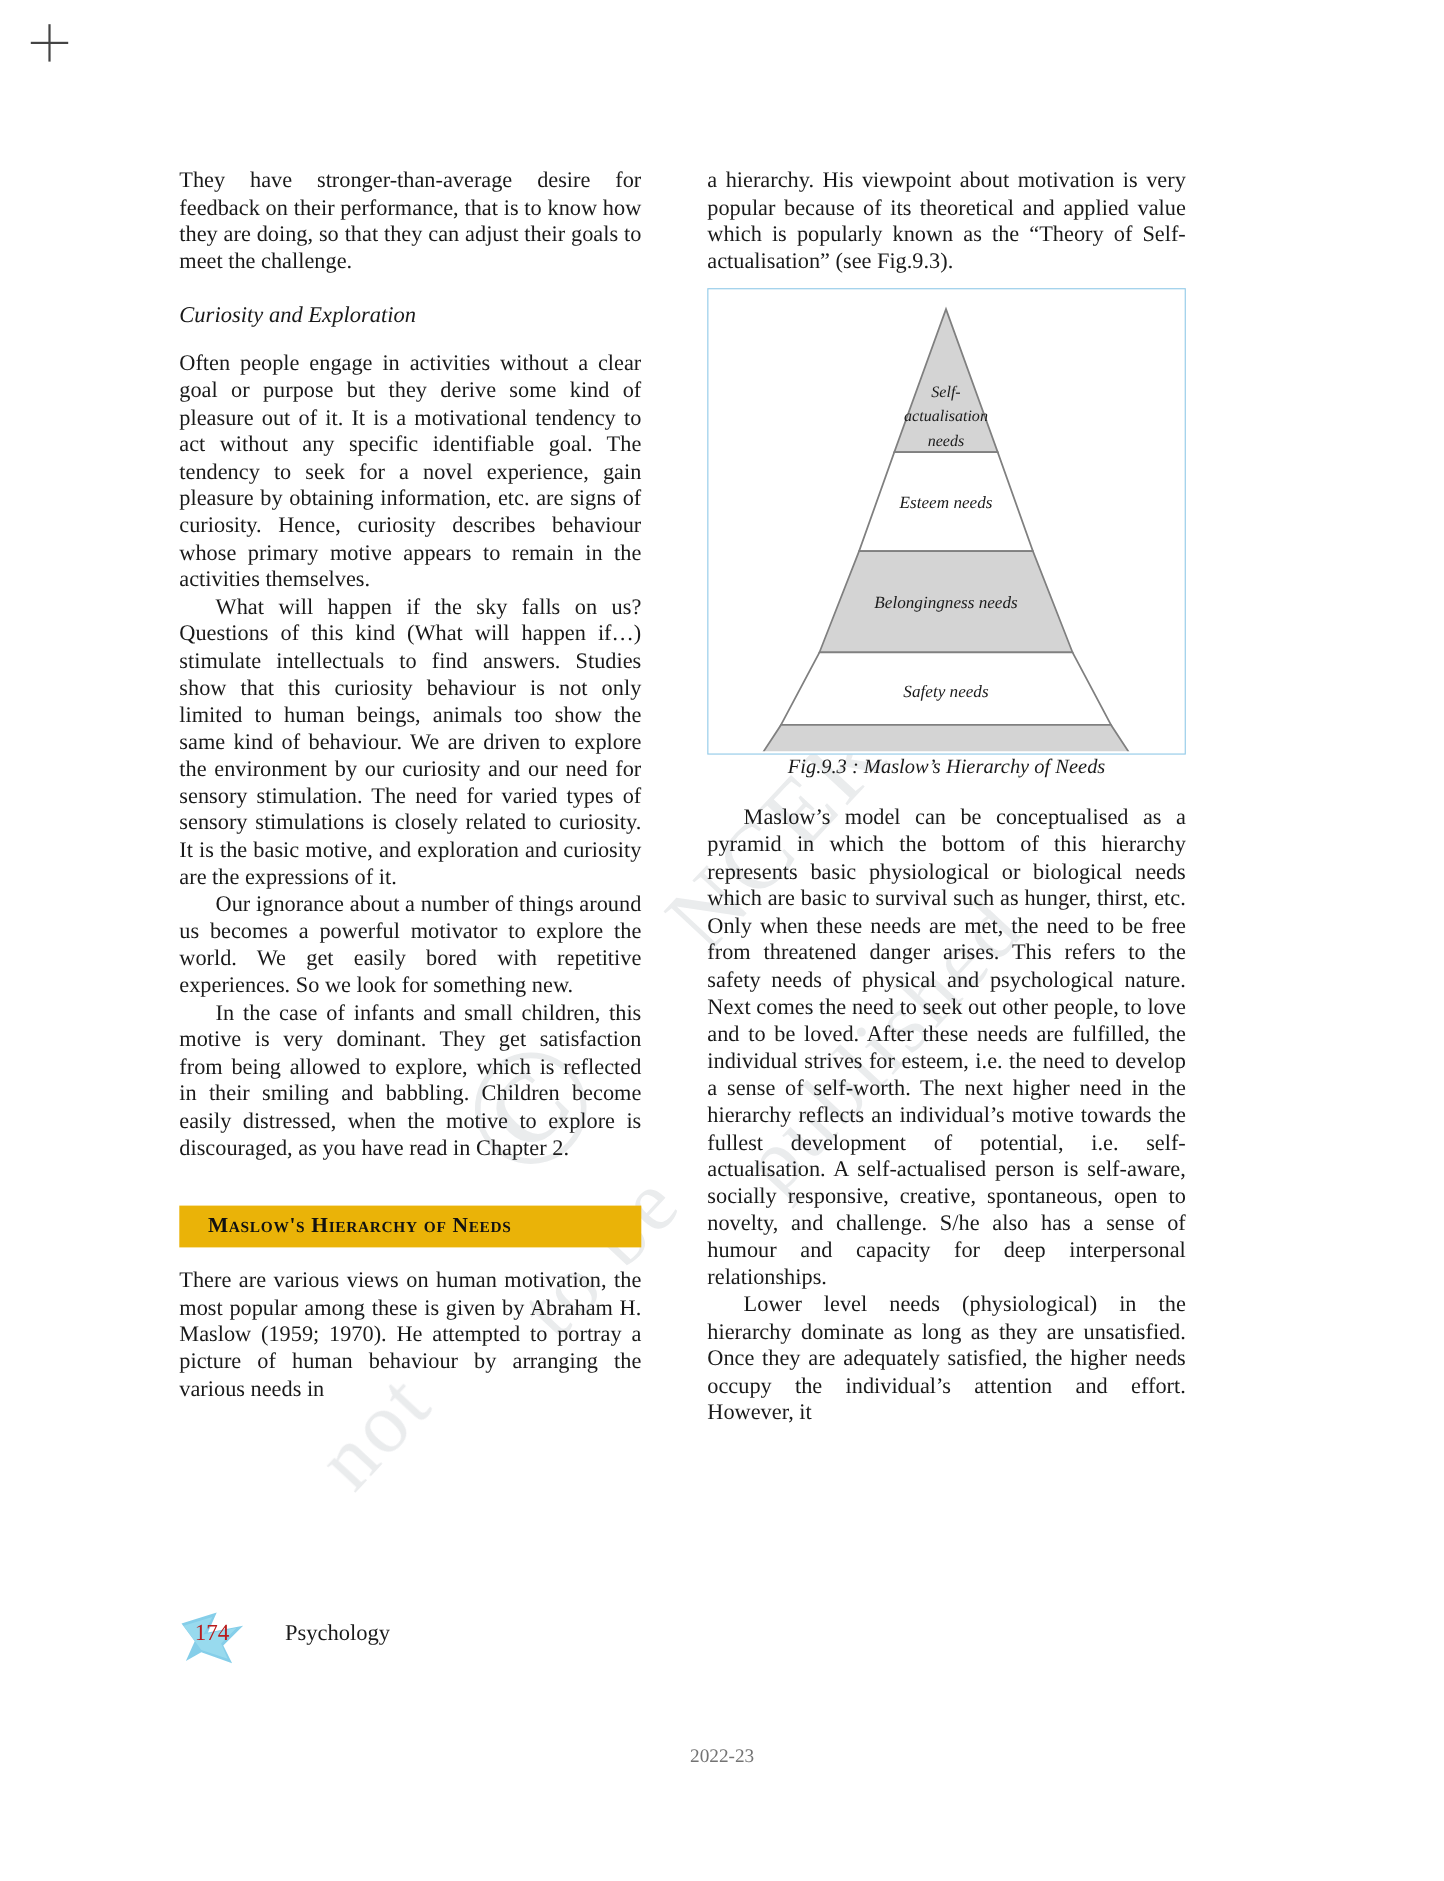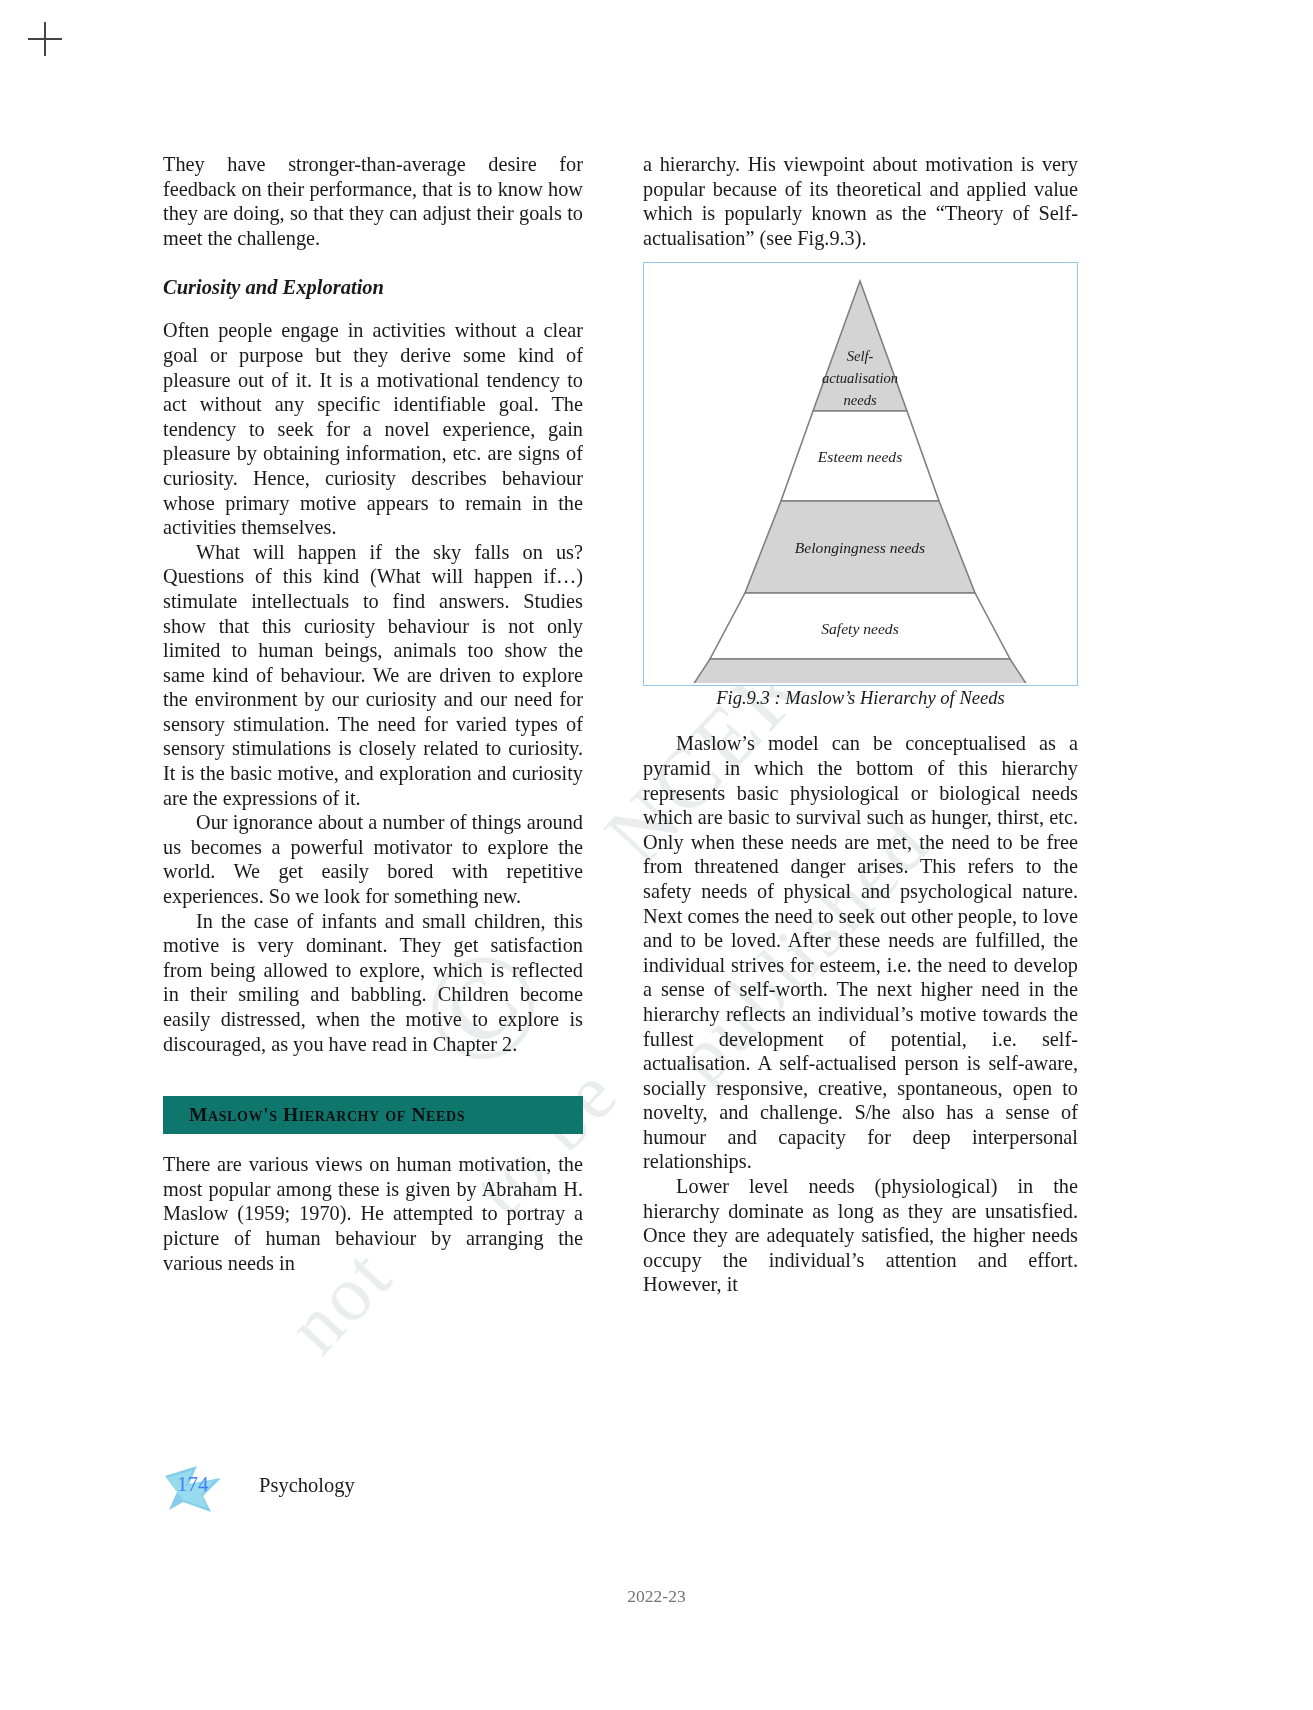"Curiosity and Exploration" h3.sub-head { font-weight: bold -> normal }
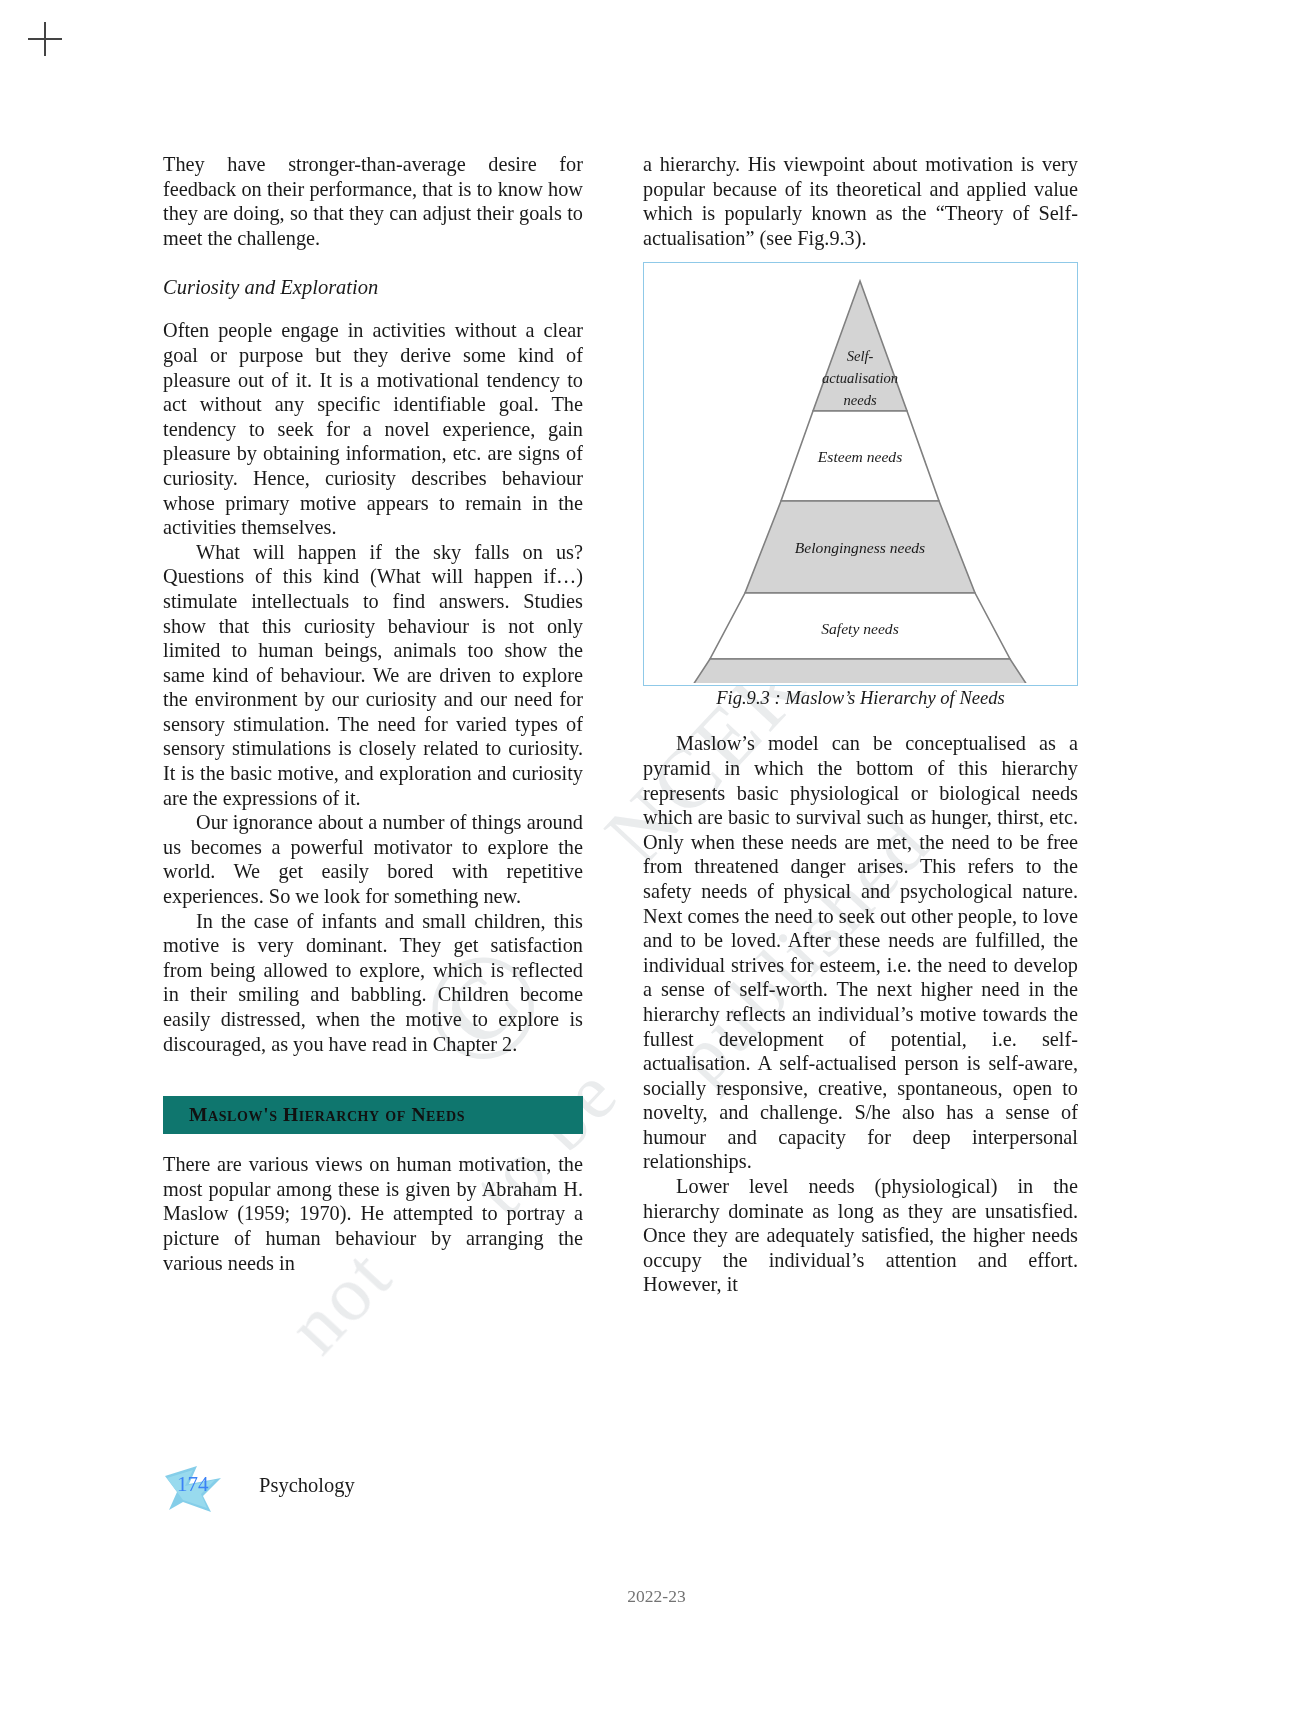"Maslow's Hierarchy of Needs" .section-band { background: #0f766e -> #eab308 }
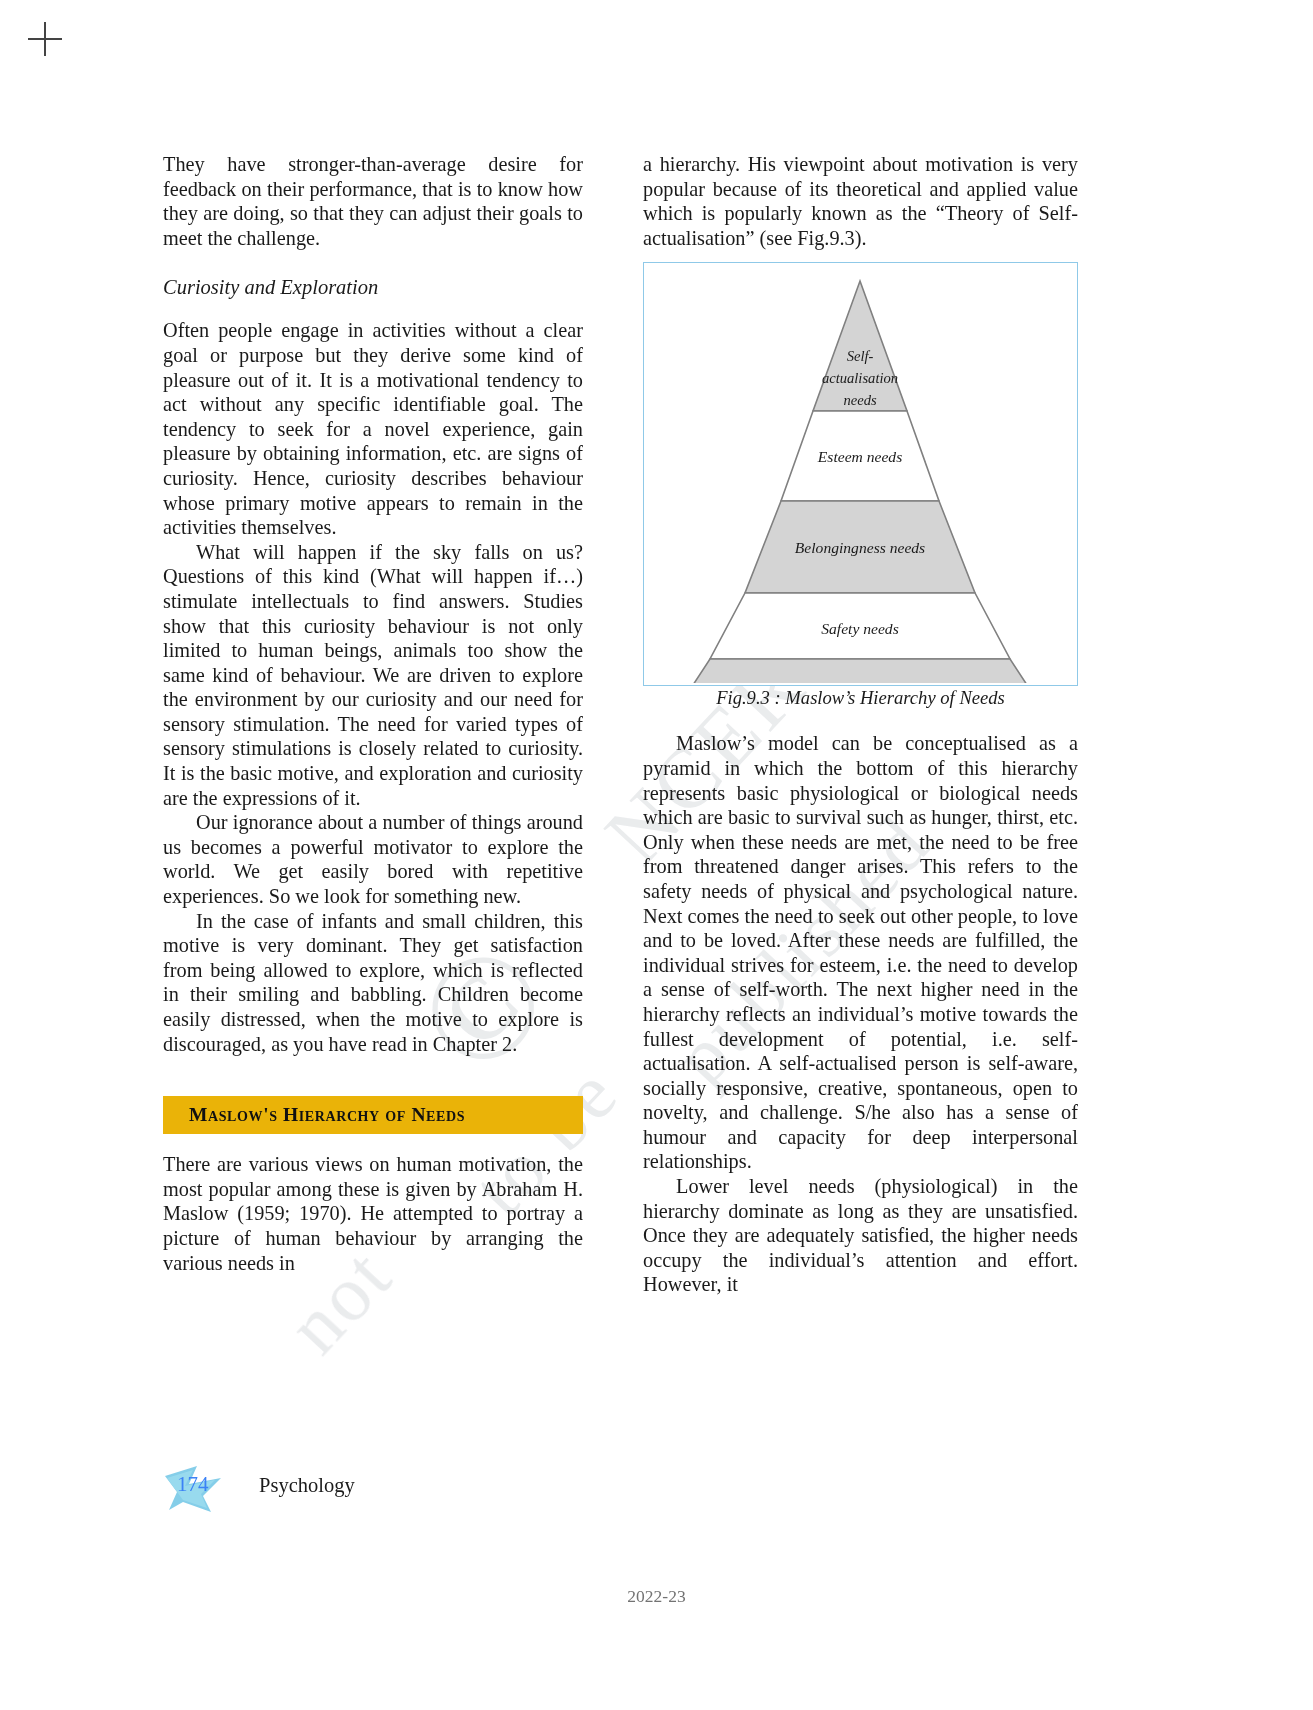"174" .page-num { color: #3b82f6 -> #b91c1c }
